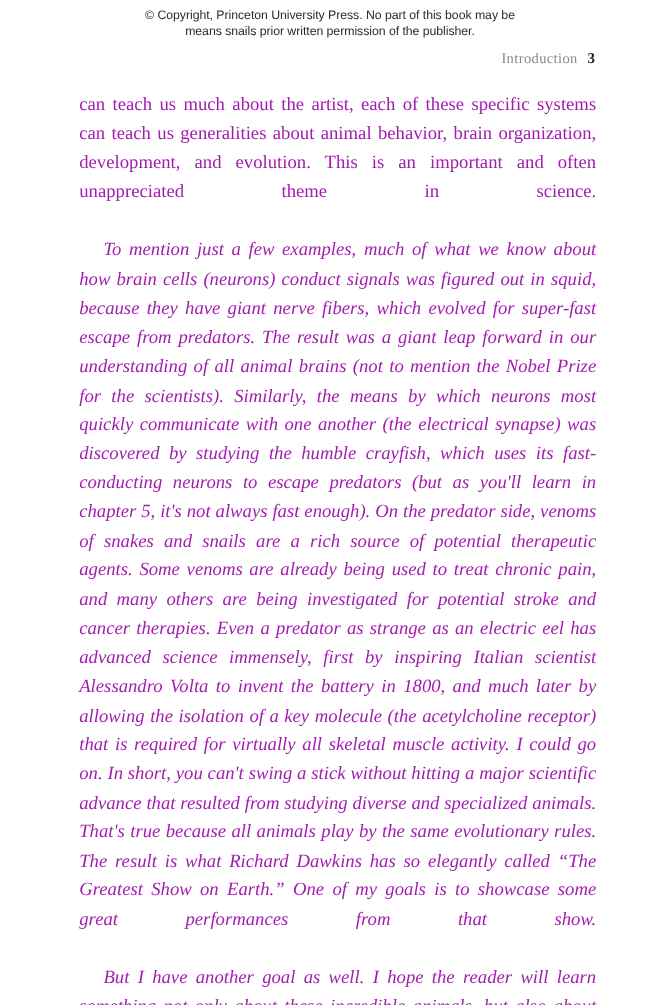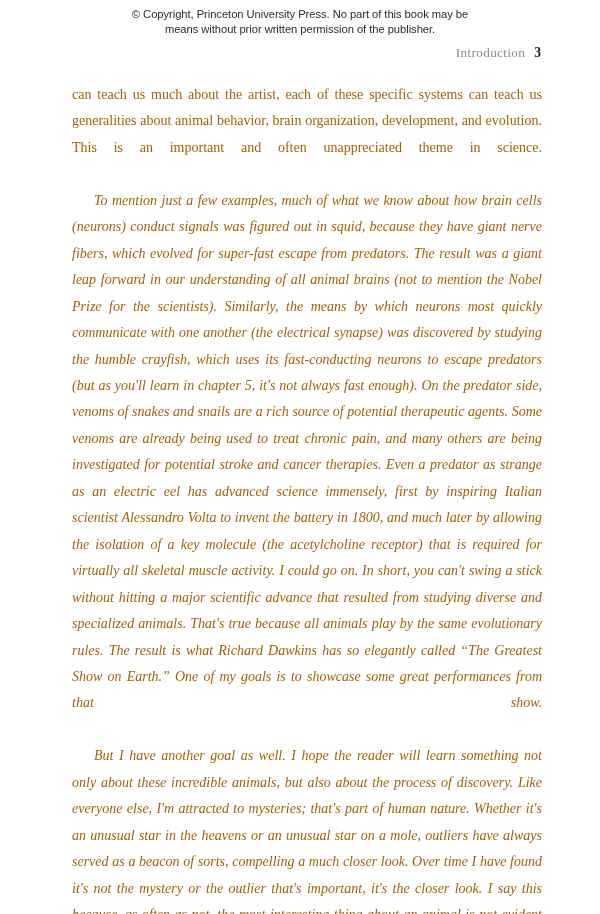"means without prior written permission" span.cr-line { text: without -> snails }
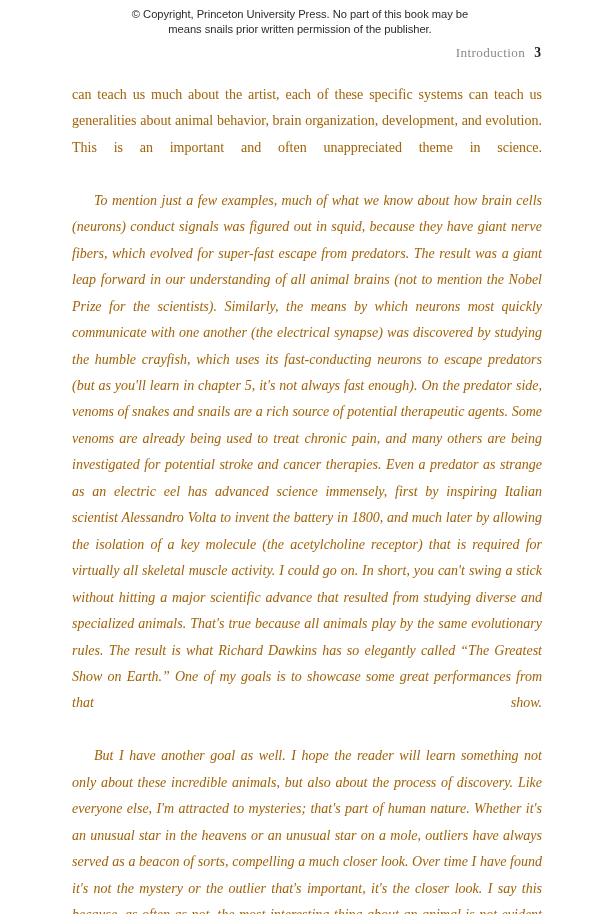"can teach us much about" .body-paragraph { color: #a16207 -> #a21caf; font-size: 14px -> 17px }
